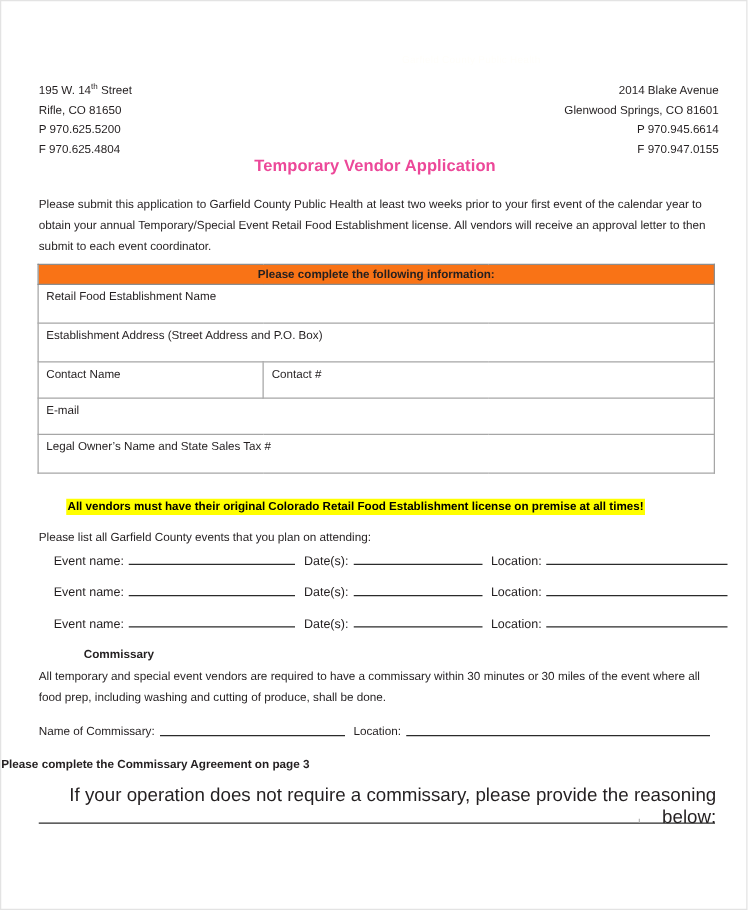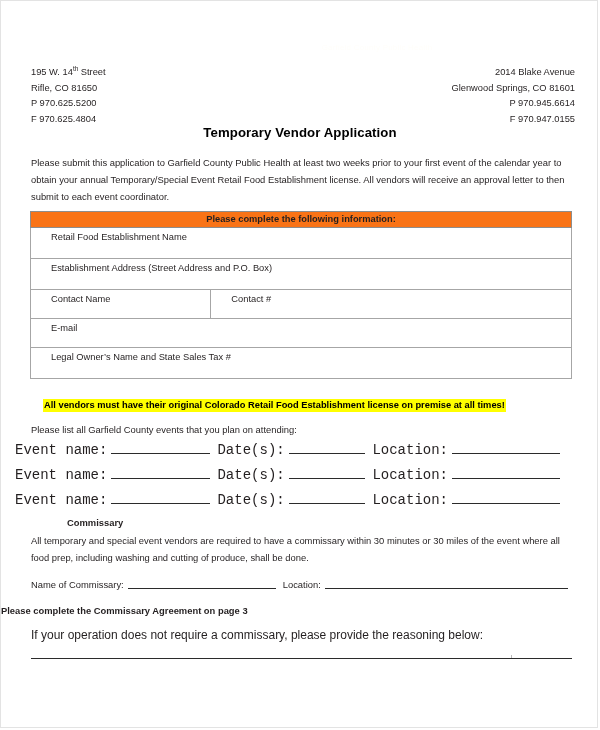"Temporary Vendor Application" .doc-title { color: #000000 -> #ec4899 }
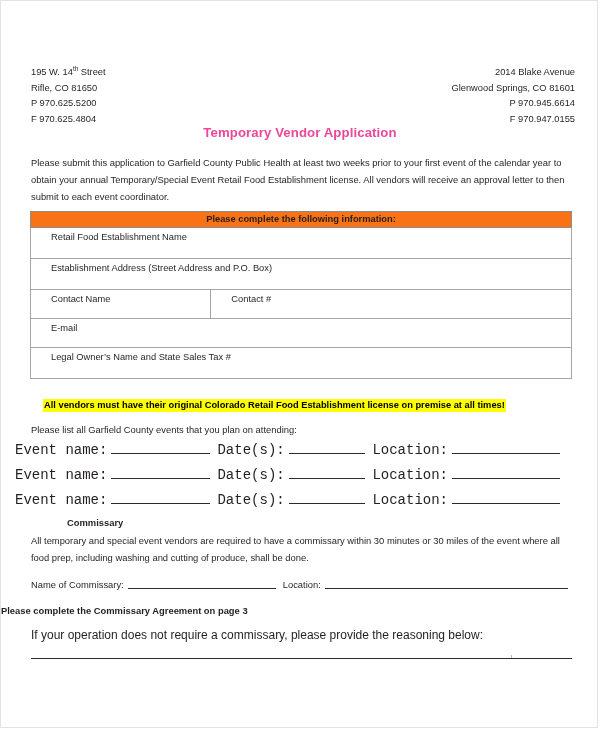"Retail Food Establishment Name" .form-table td { padding: 4px 5px 4px 20px -> 4px 5px 4px 6px }
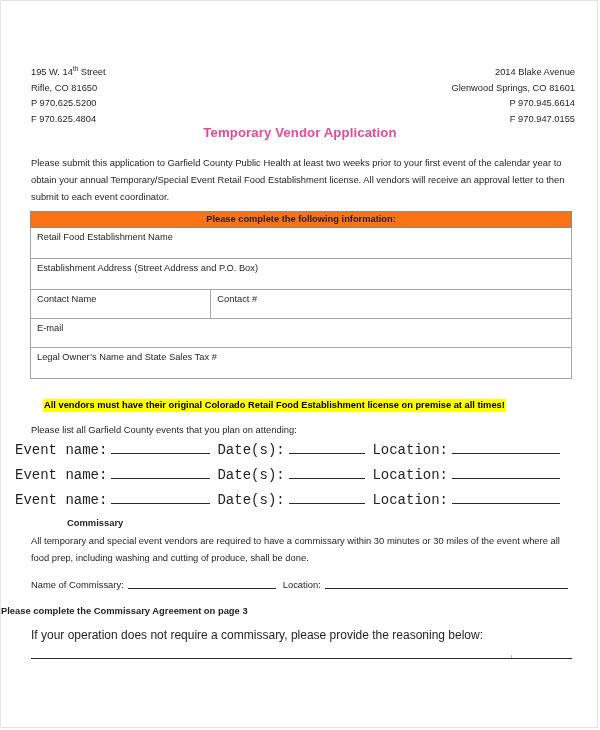"All vendors must have their" .notice { margin-left: 12px -> 22px }
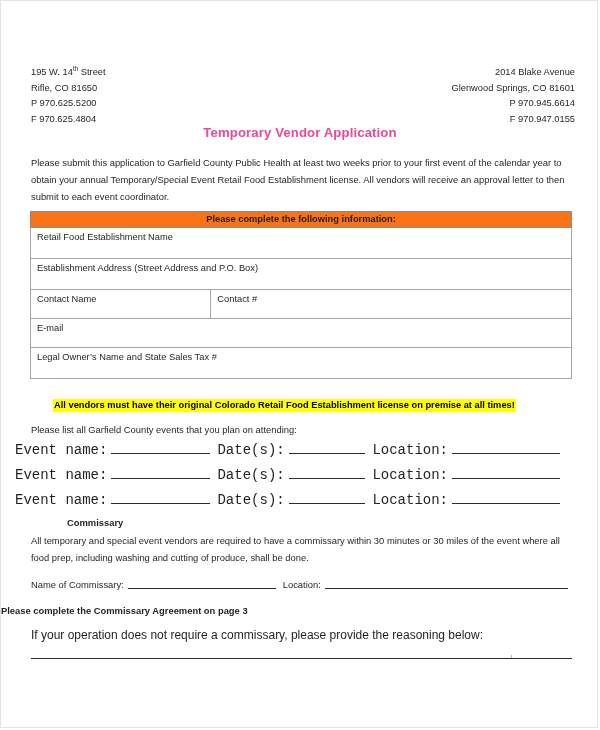"Event name:" .event-rows { font-family: Liberation Mono, monospace -> none; font-size: 14px -> 10px; left: 14px -> 42px }
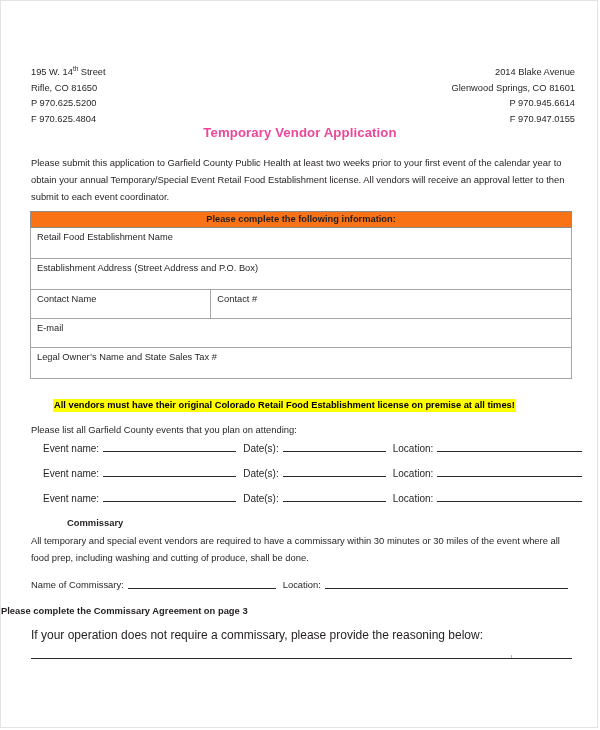"If your operation does not" .reason-lead { font-size: 12px -> 15px; text-align: none -> right }
